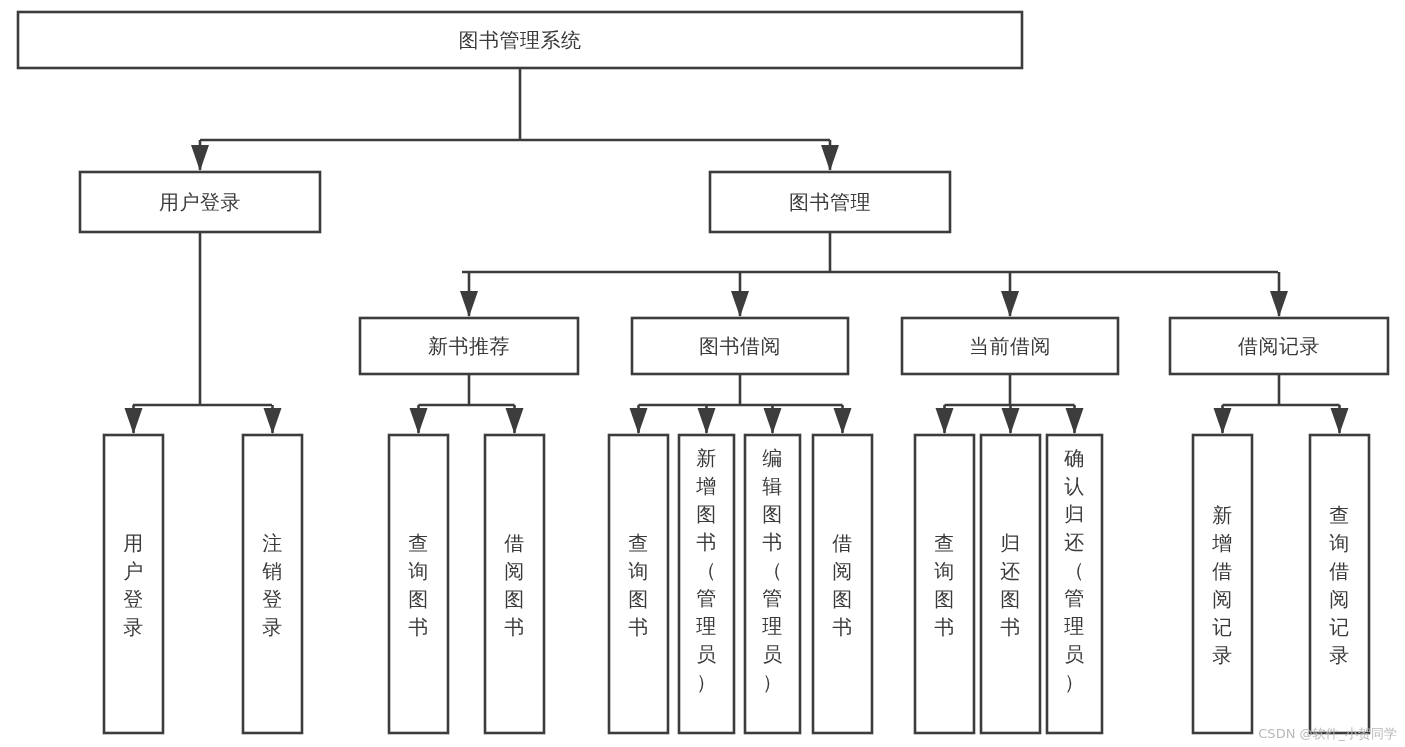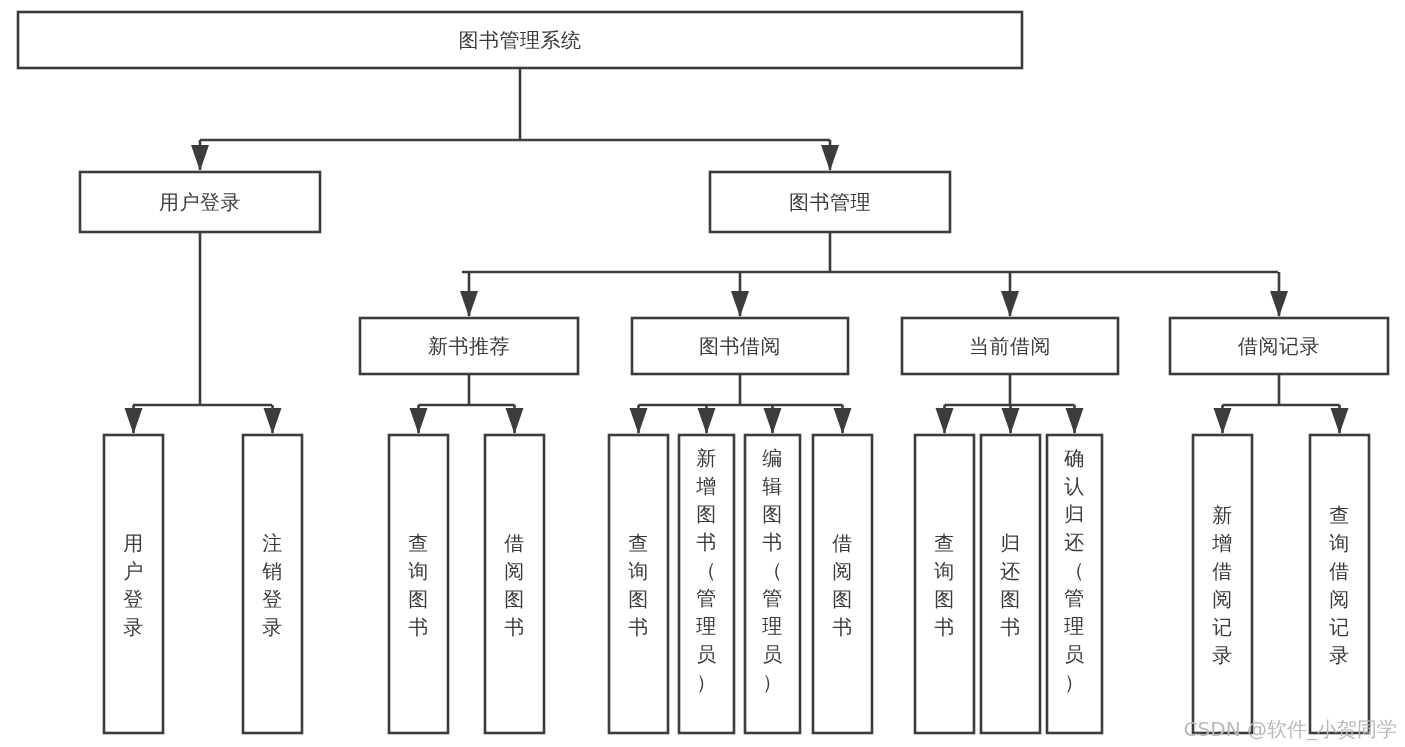"CSDN @软件_小贺同学" .watermark { font-size: 20px -> 13px }
